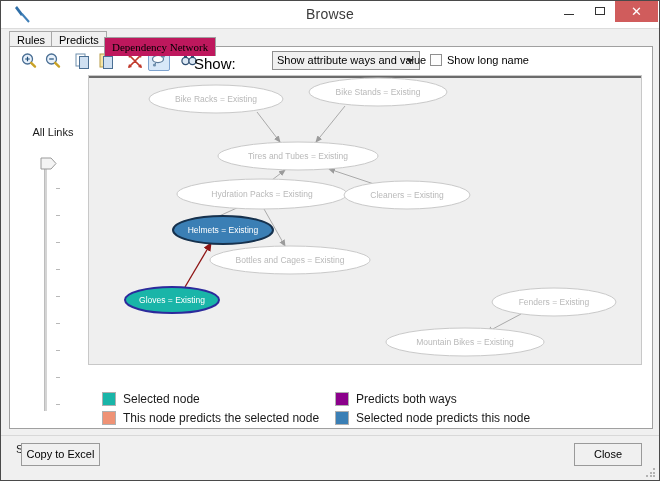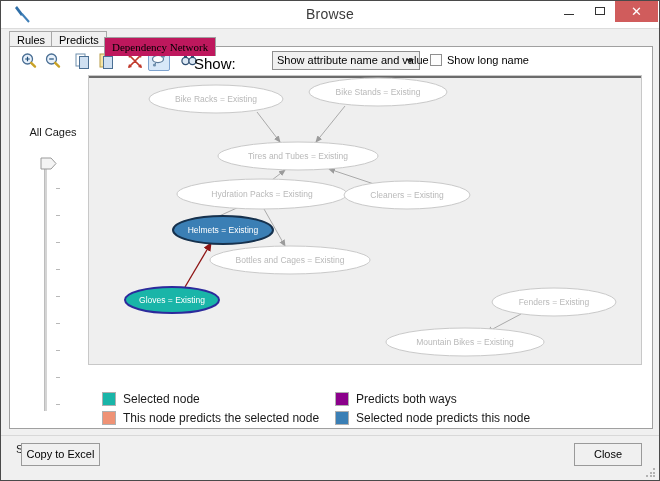"Show attribute name and value" span.combo-text { text: name -> ways }
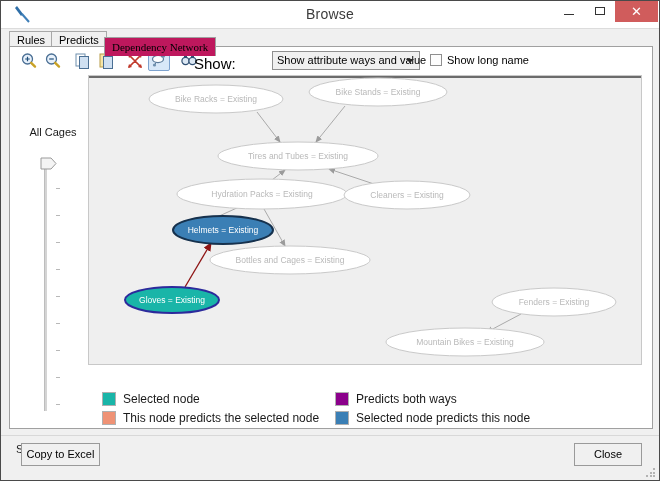"All Cages" div.rail-top-label { text: Cages -> Links }
